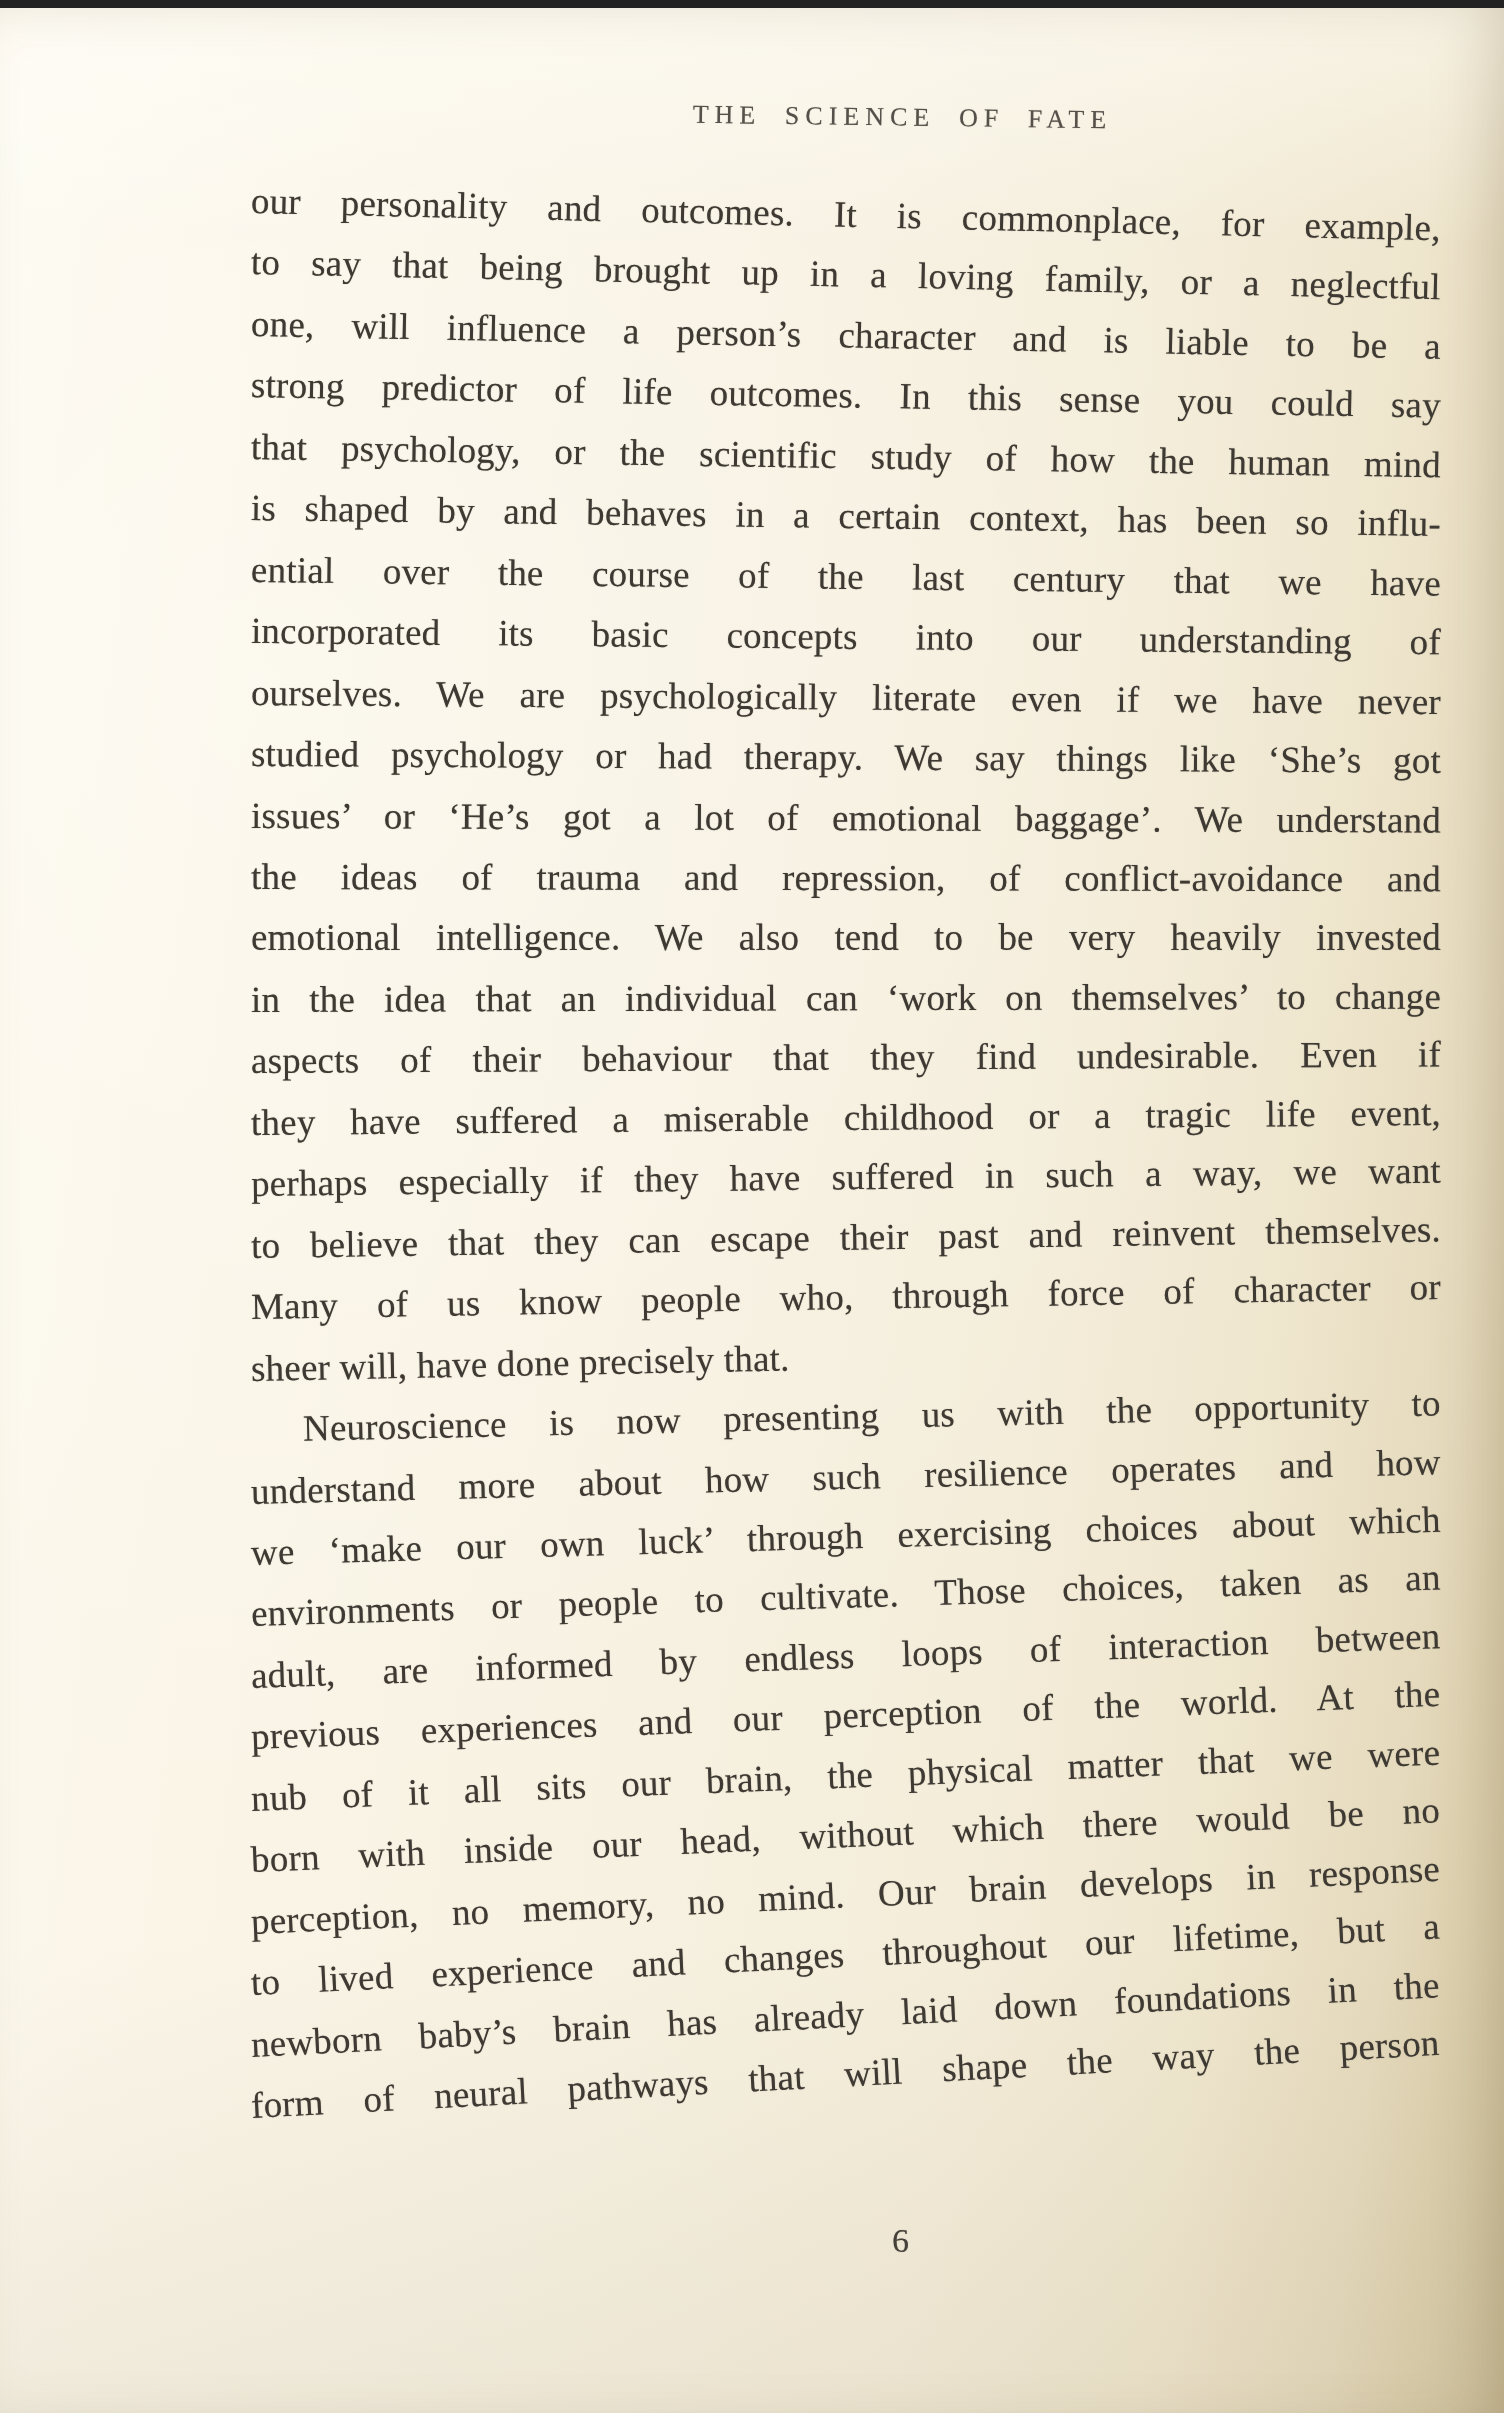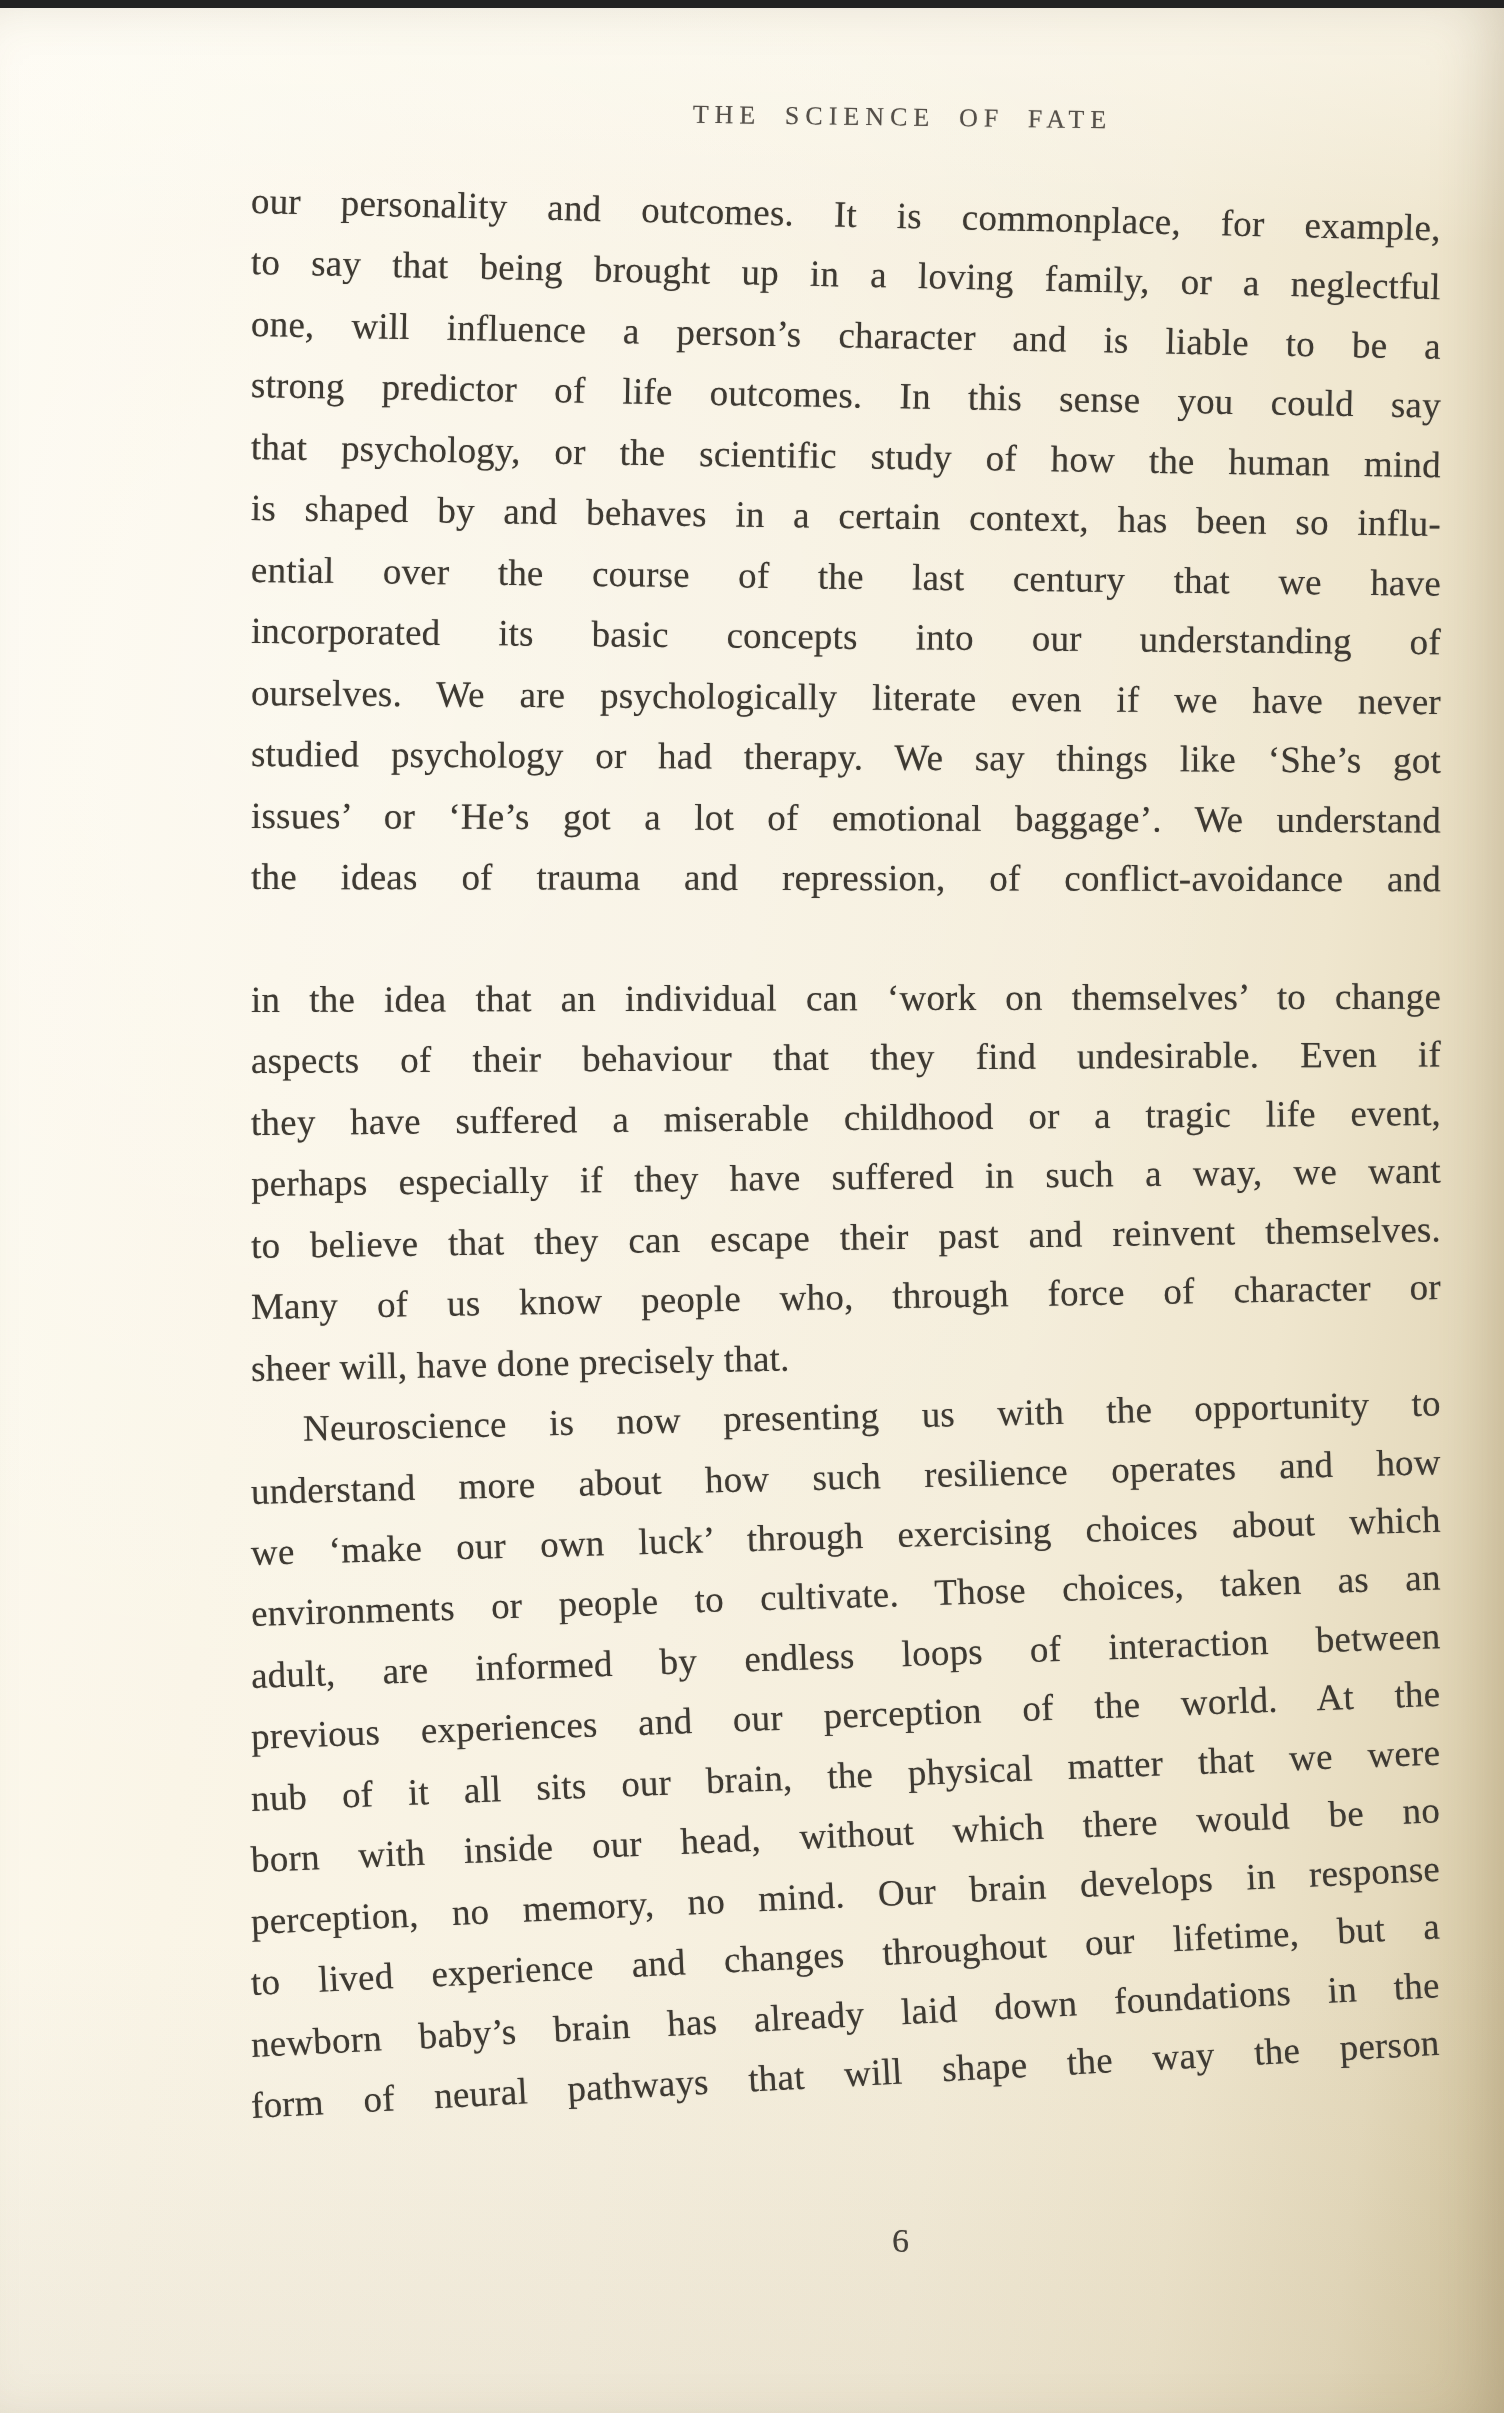"emotional intelligence. We also tend" div.line { html: none -> <div>emotional intelligence. We also tend to be very heavily invested</div> }
